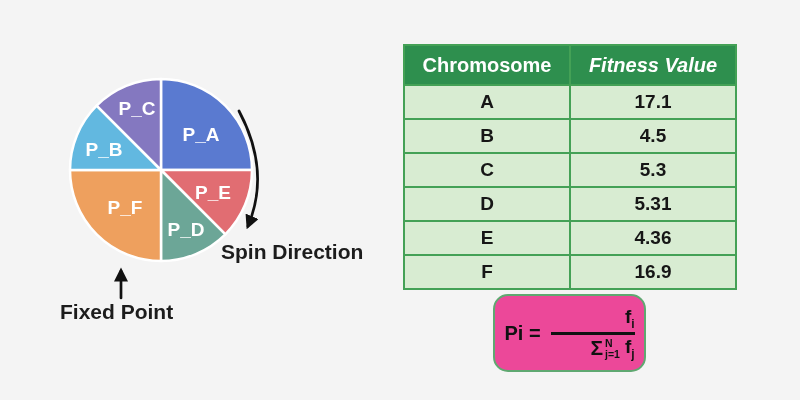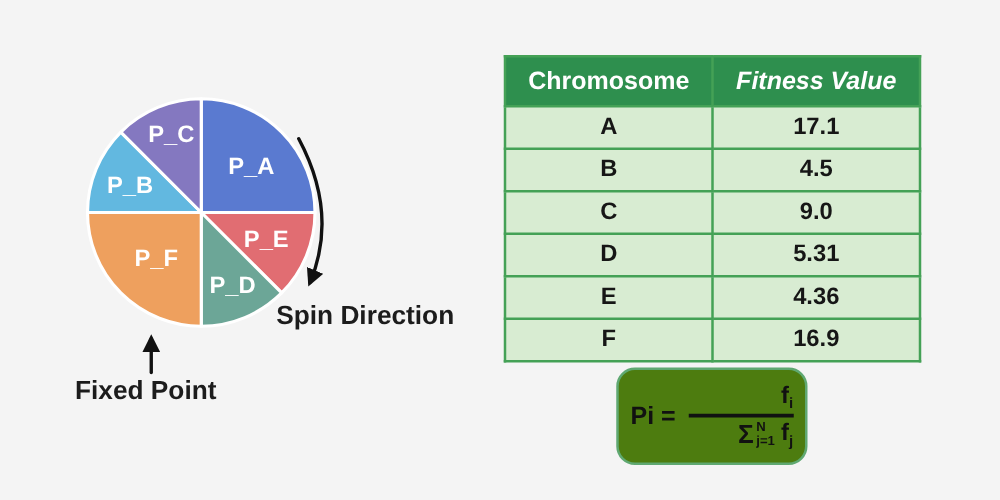"9.0" td { text: 9.0 -> 5.3 }
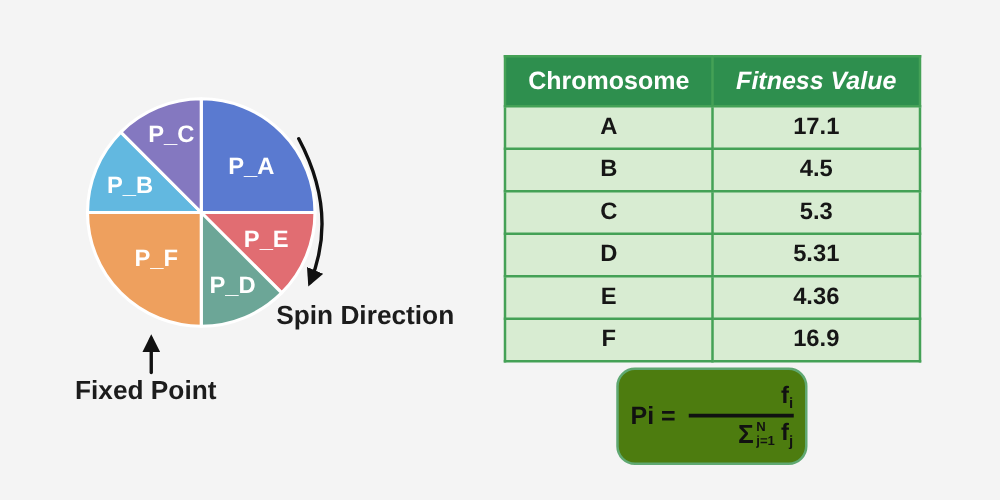"Pi =" .formula-box { background: #4d7c0f -> #ec4899 }
